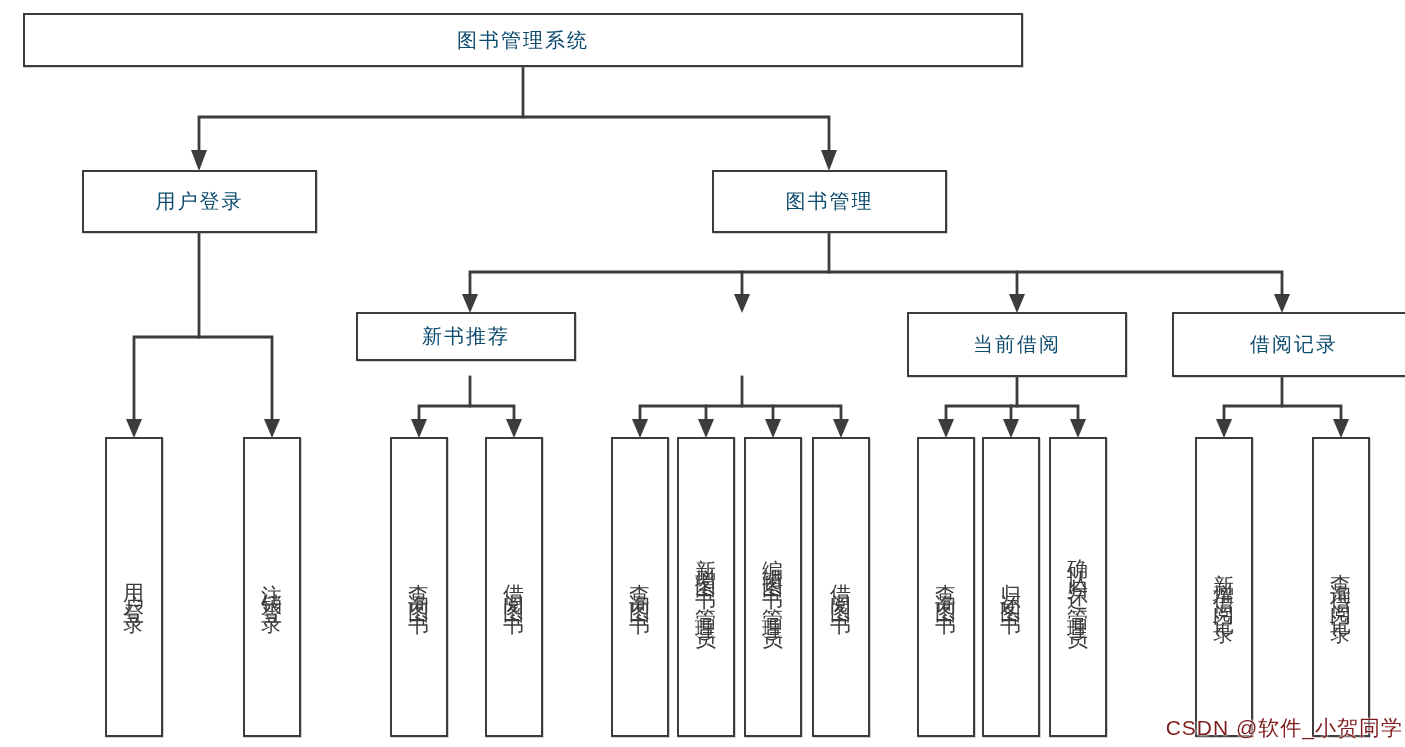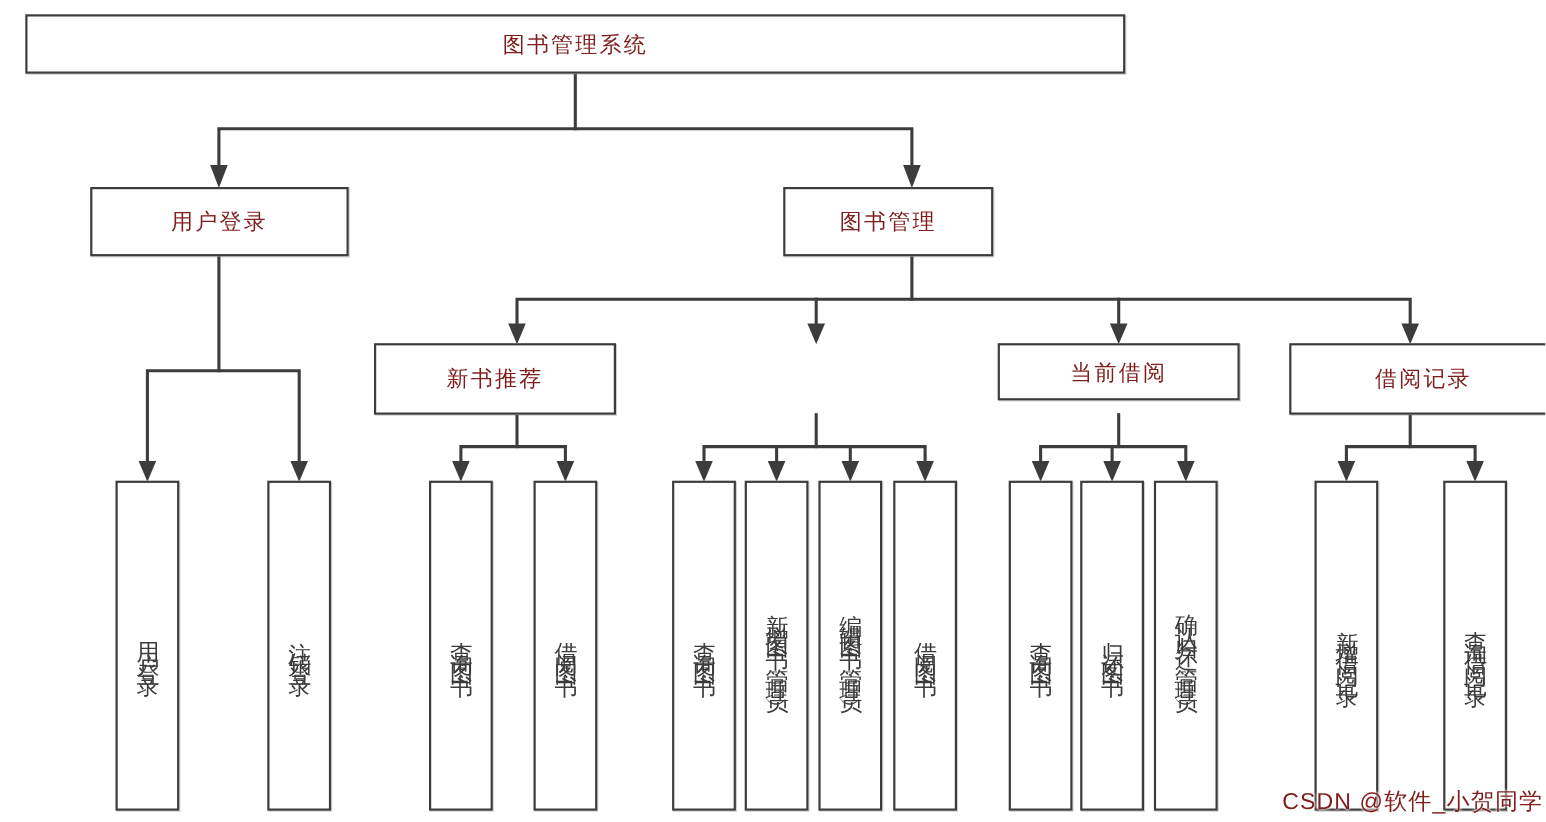"图书管理系统" .hbox .lbl { color: #7f1d1d -> #0c4a6e }
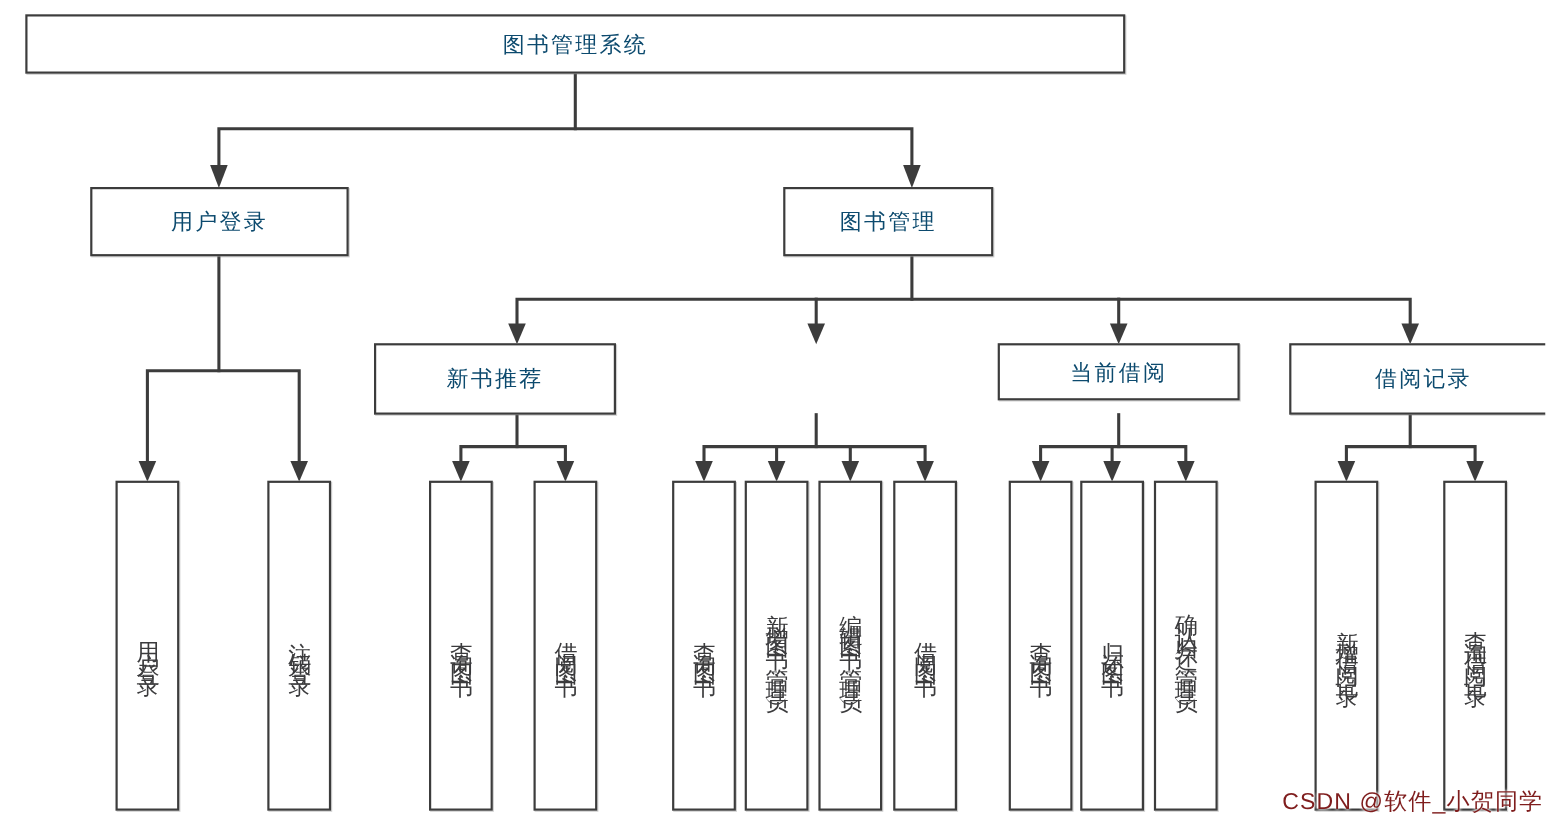"图书管理" div.hbox { width: 191px -> 235px }
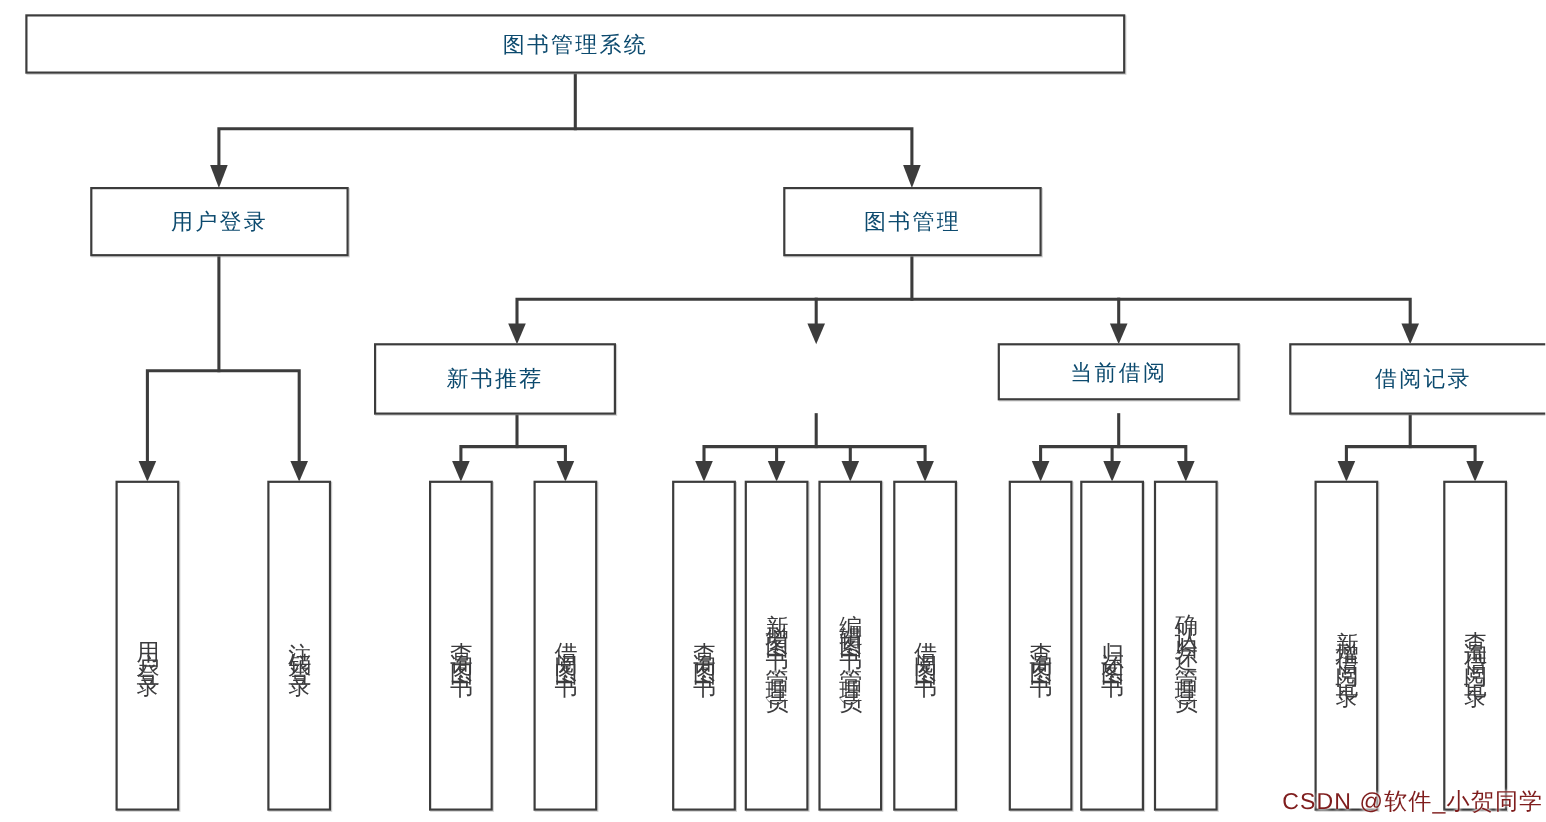"新书推荐" div.hbox { height: 65px -> 49px; left: 340px -> 356px }
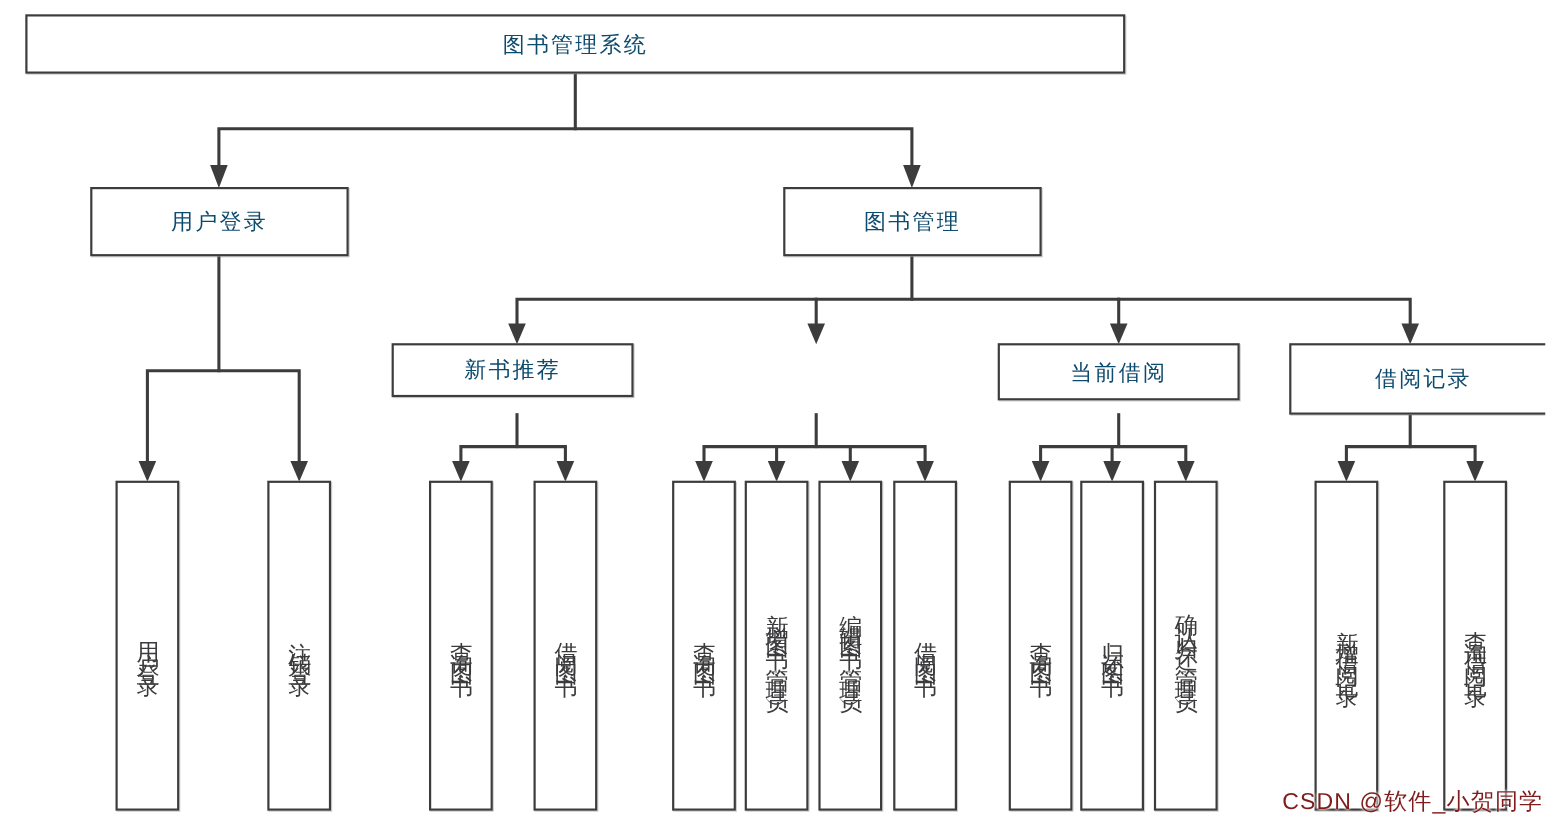"当前借阅" div.hbox { height: 52px -> 65px }
